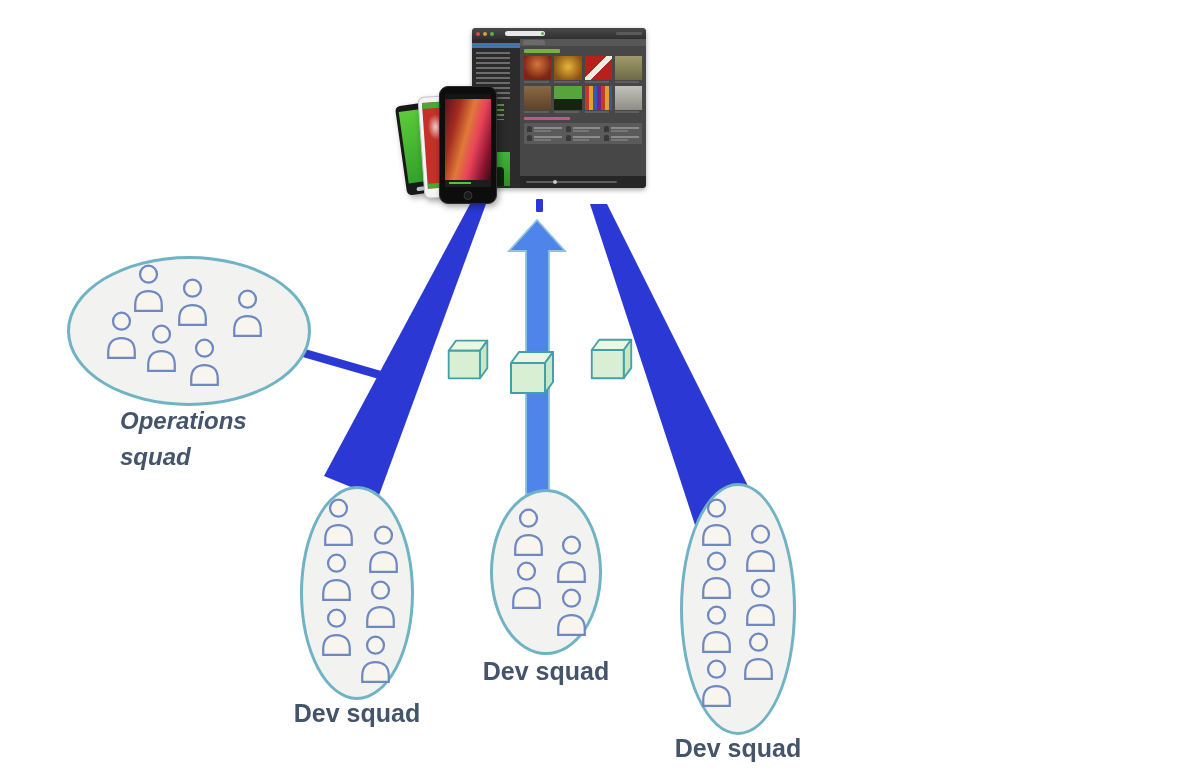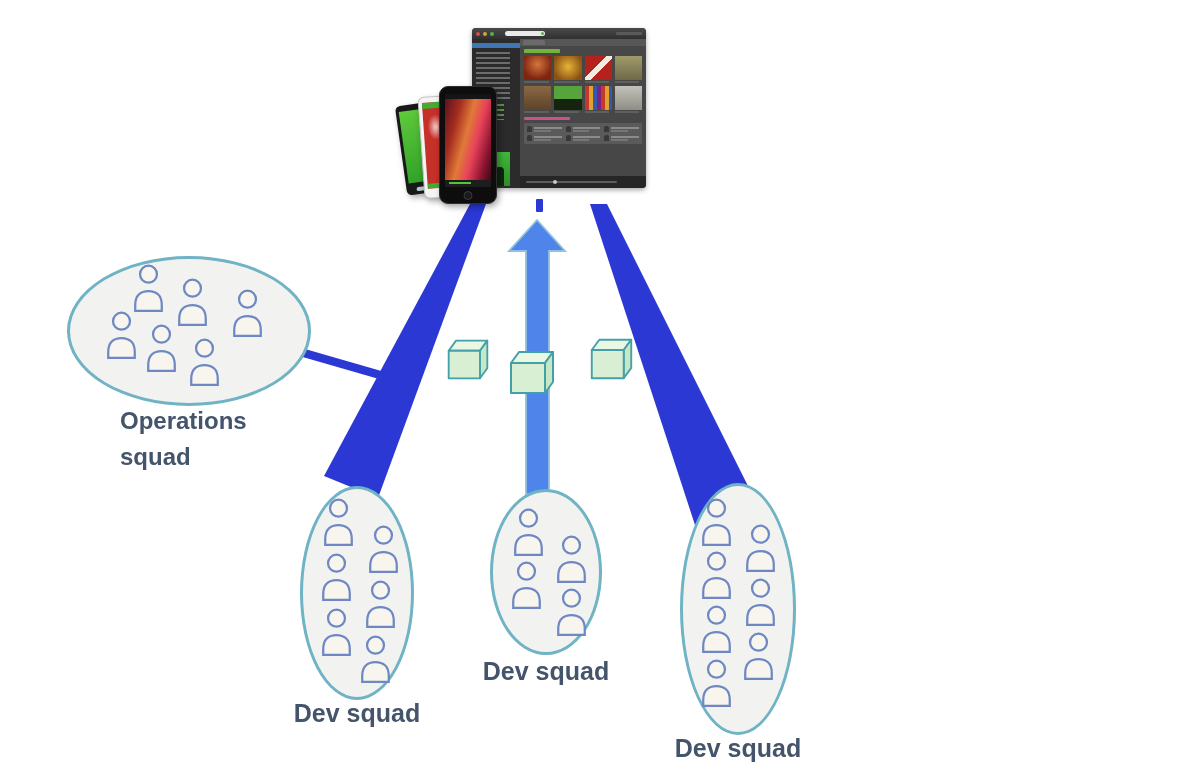"Operations" .squad-label.op { font-style: none -> italic }
